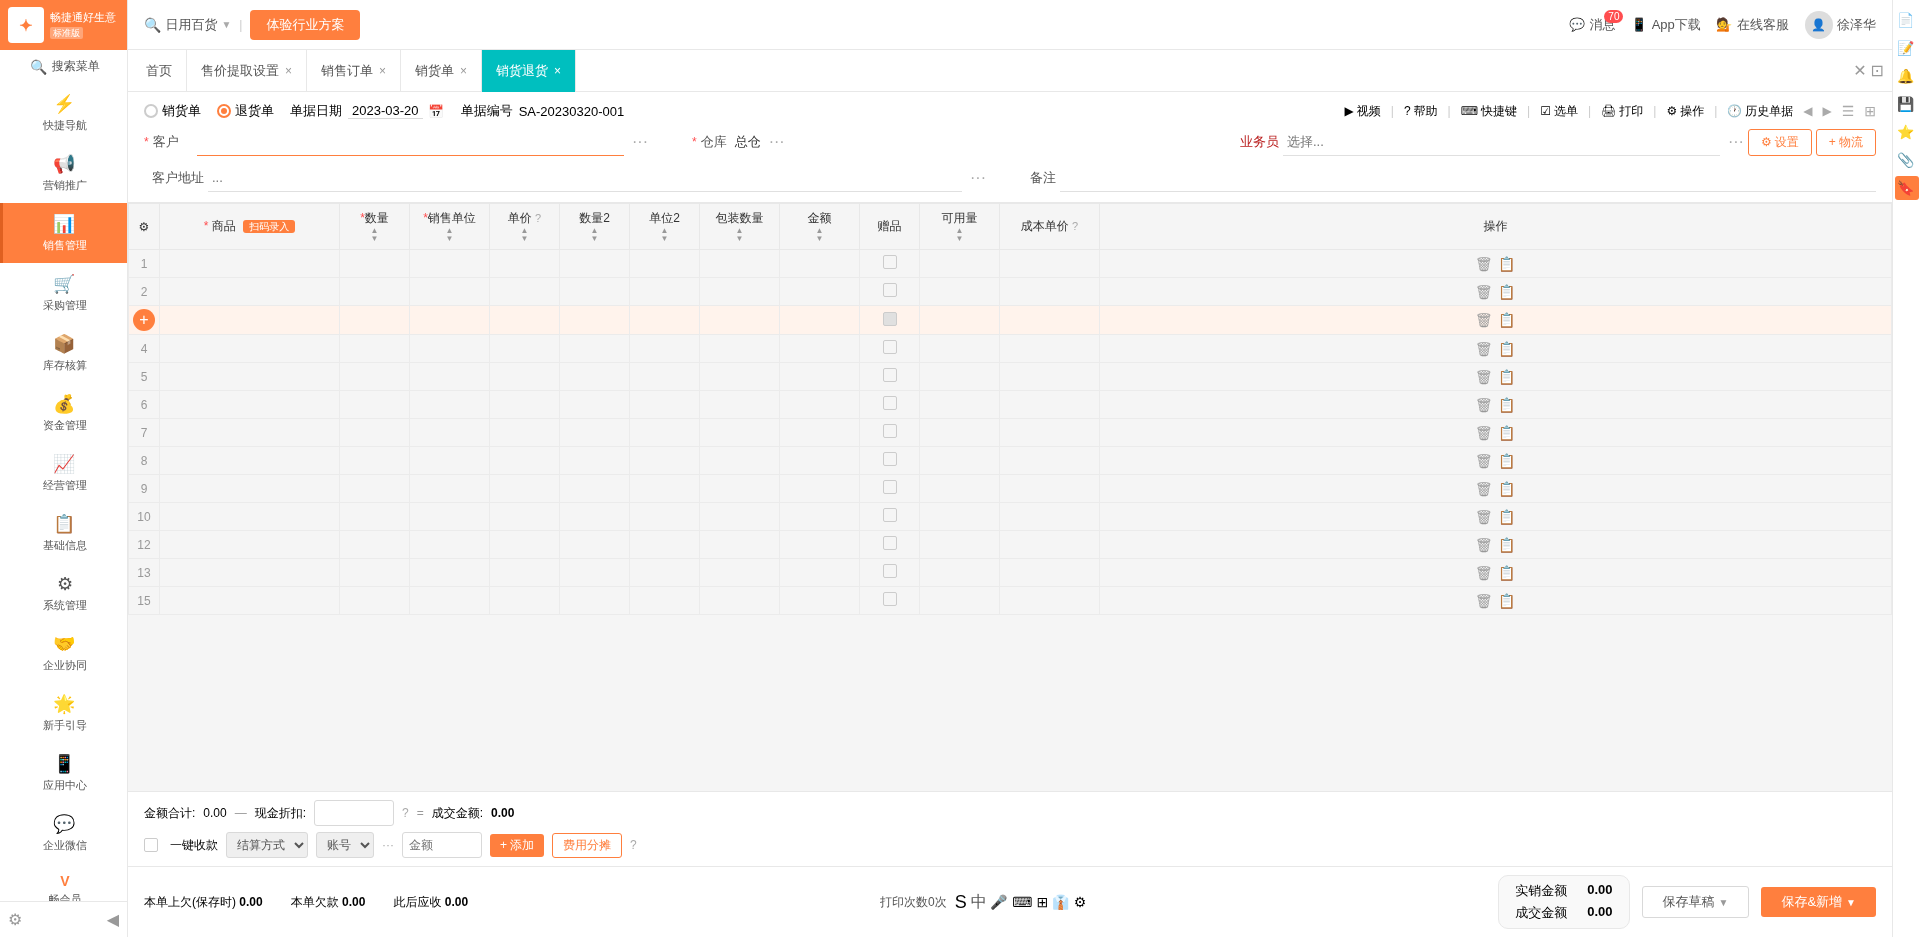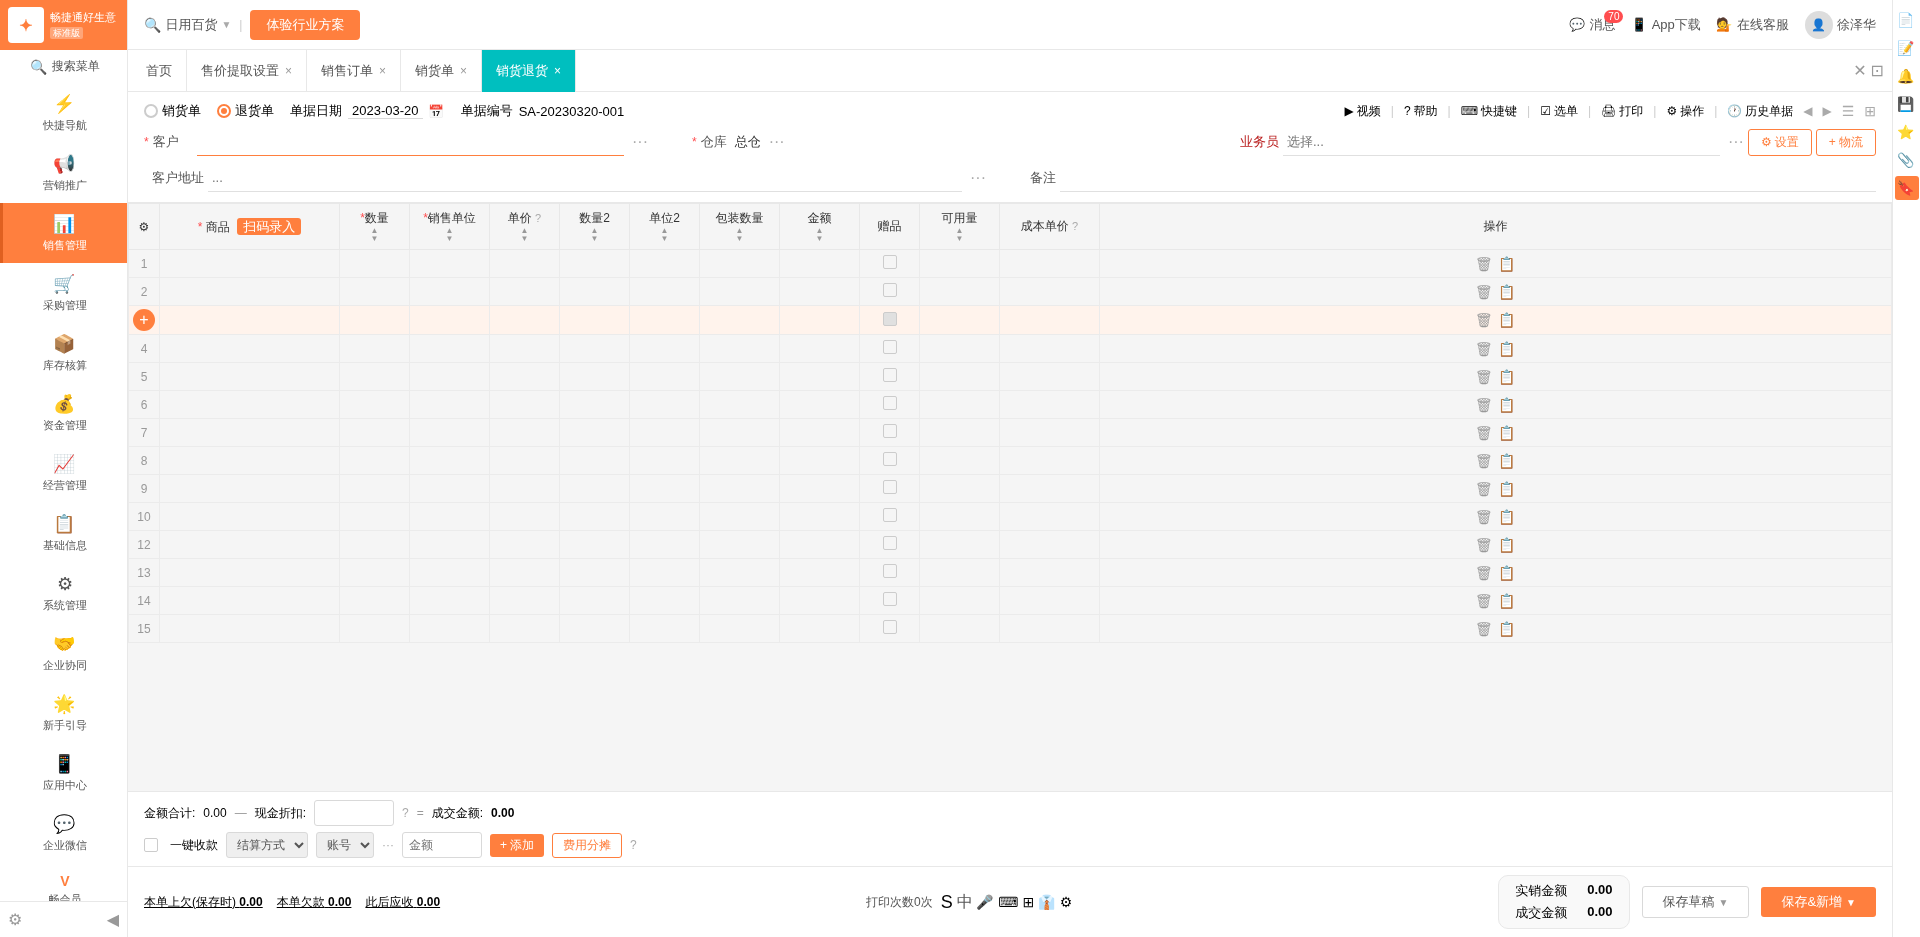"扫码录入" span { font-size: 13px -> 10px }
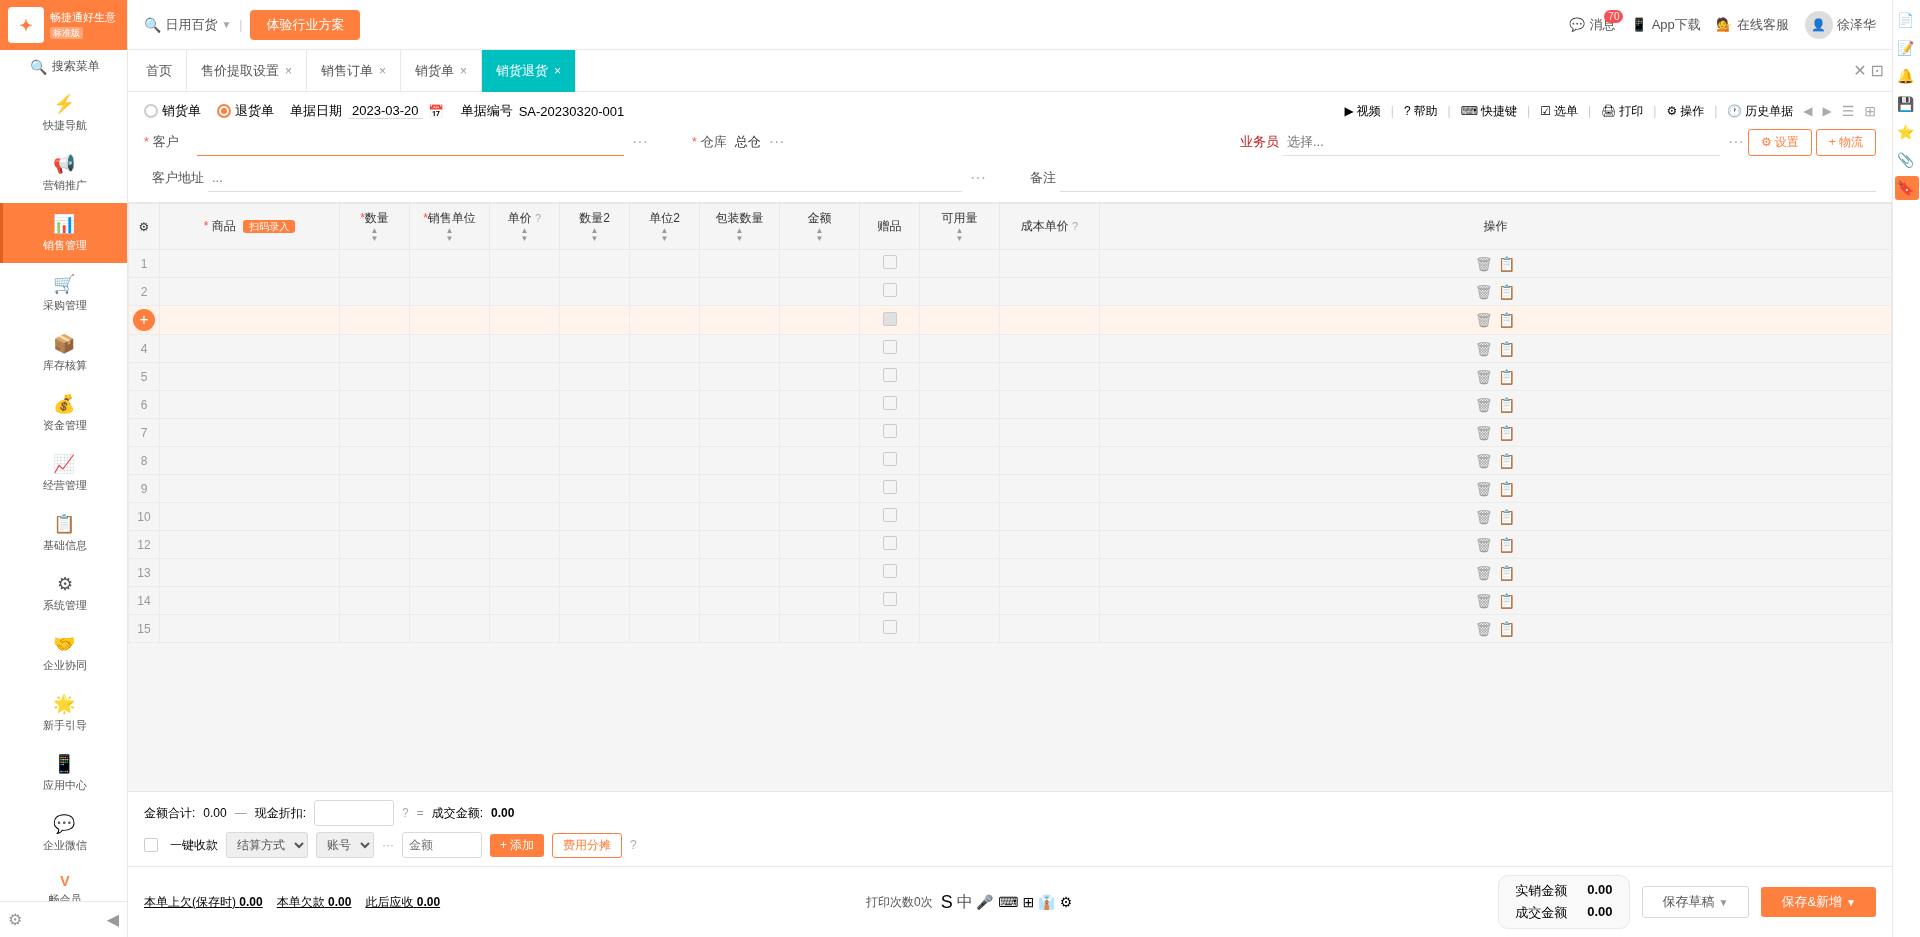"14" tr { html: <tr> <td>14</td> <td></td> <td></td> <td></td> <td></td> <td></td> <td></td> <td></td> <td></td> <td><span></span></td> <td></td> <td></td> <td> <div> <span>🗑</span> <span>📋</span> </div> </td> </tr> -> none }
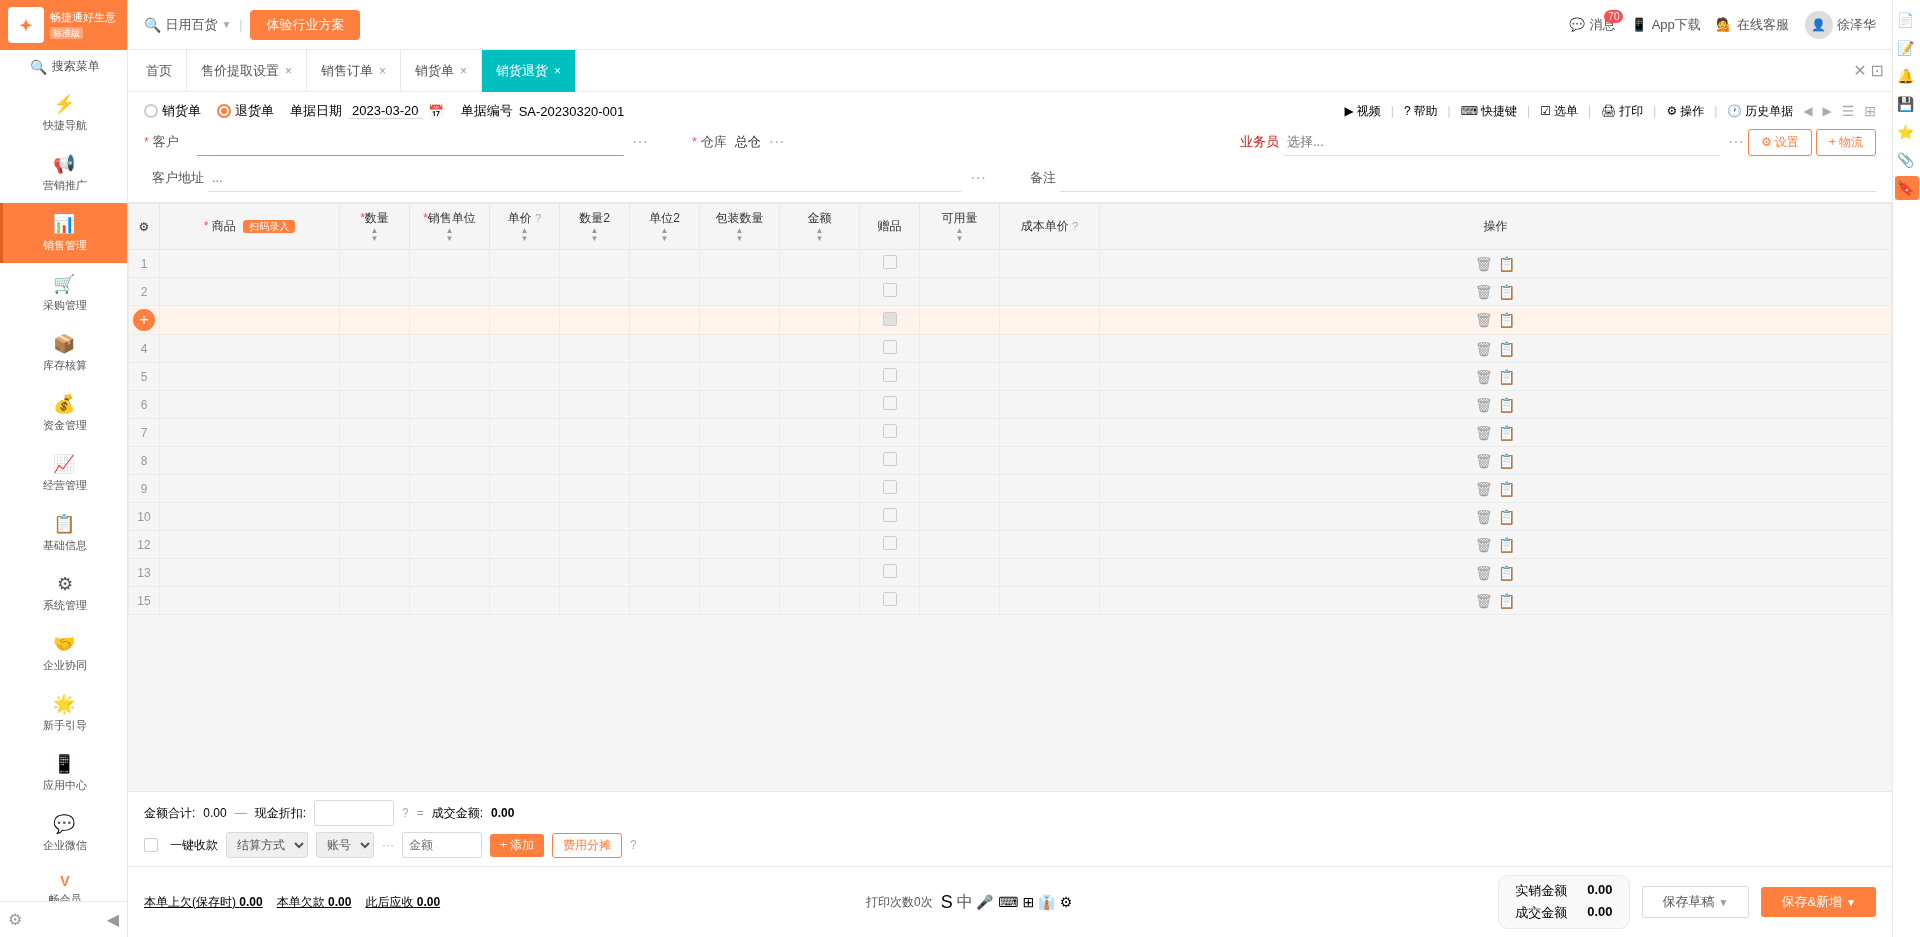"本单上欠(保存时) 0.00" div { gap: 14px -> 28px; text-decoration: underline -> none }
